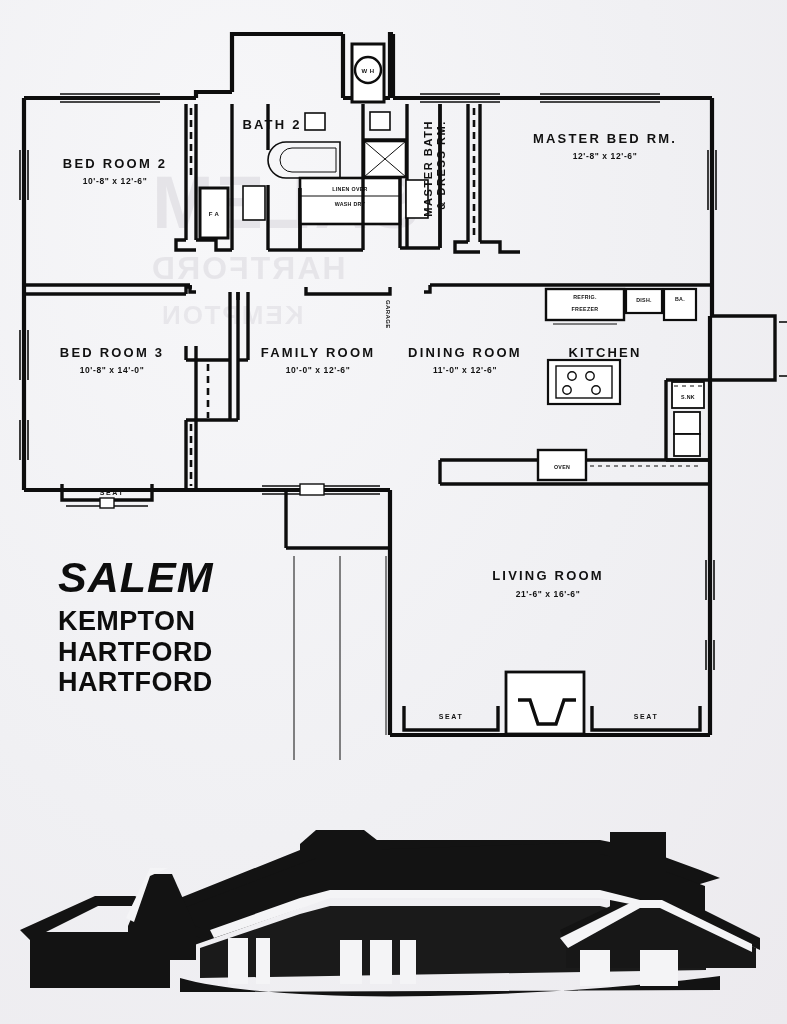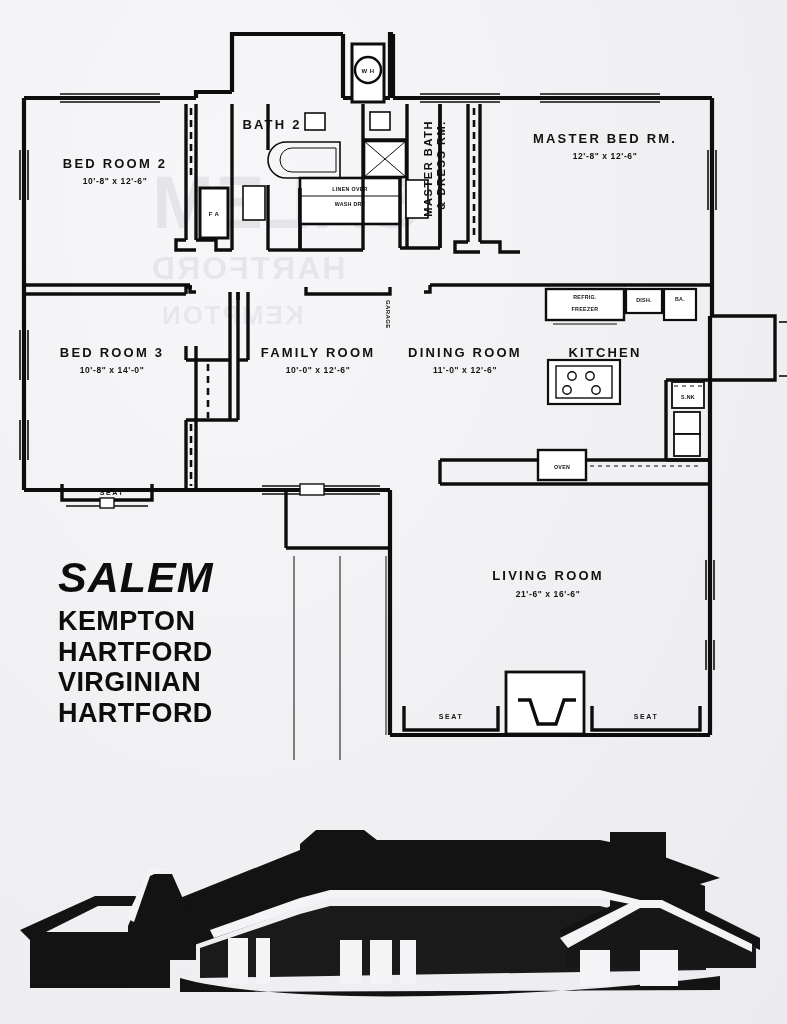"VIRGINIAN" div.alt { html: <div>VIRGINIAN</div> -> none }
